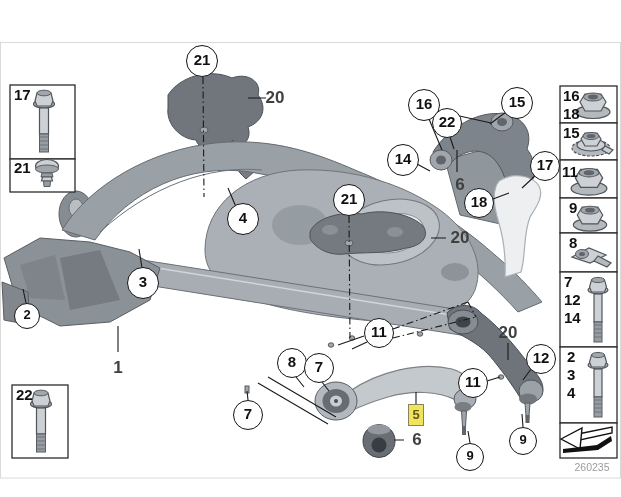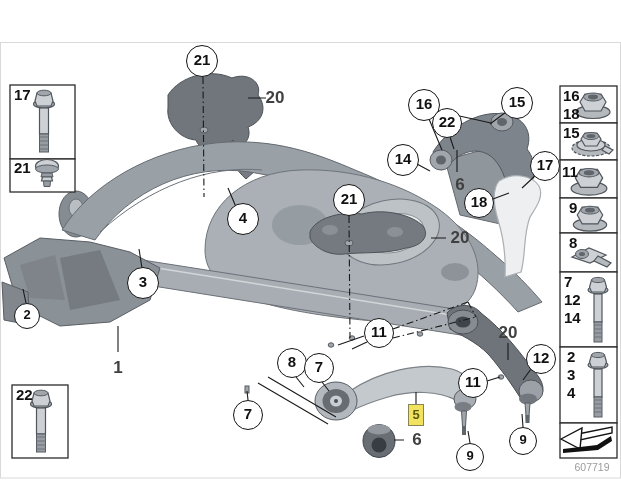"607719" div.footer-num { text: 607719 -> 260235 }
